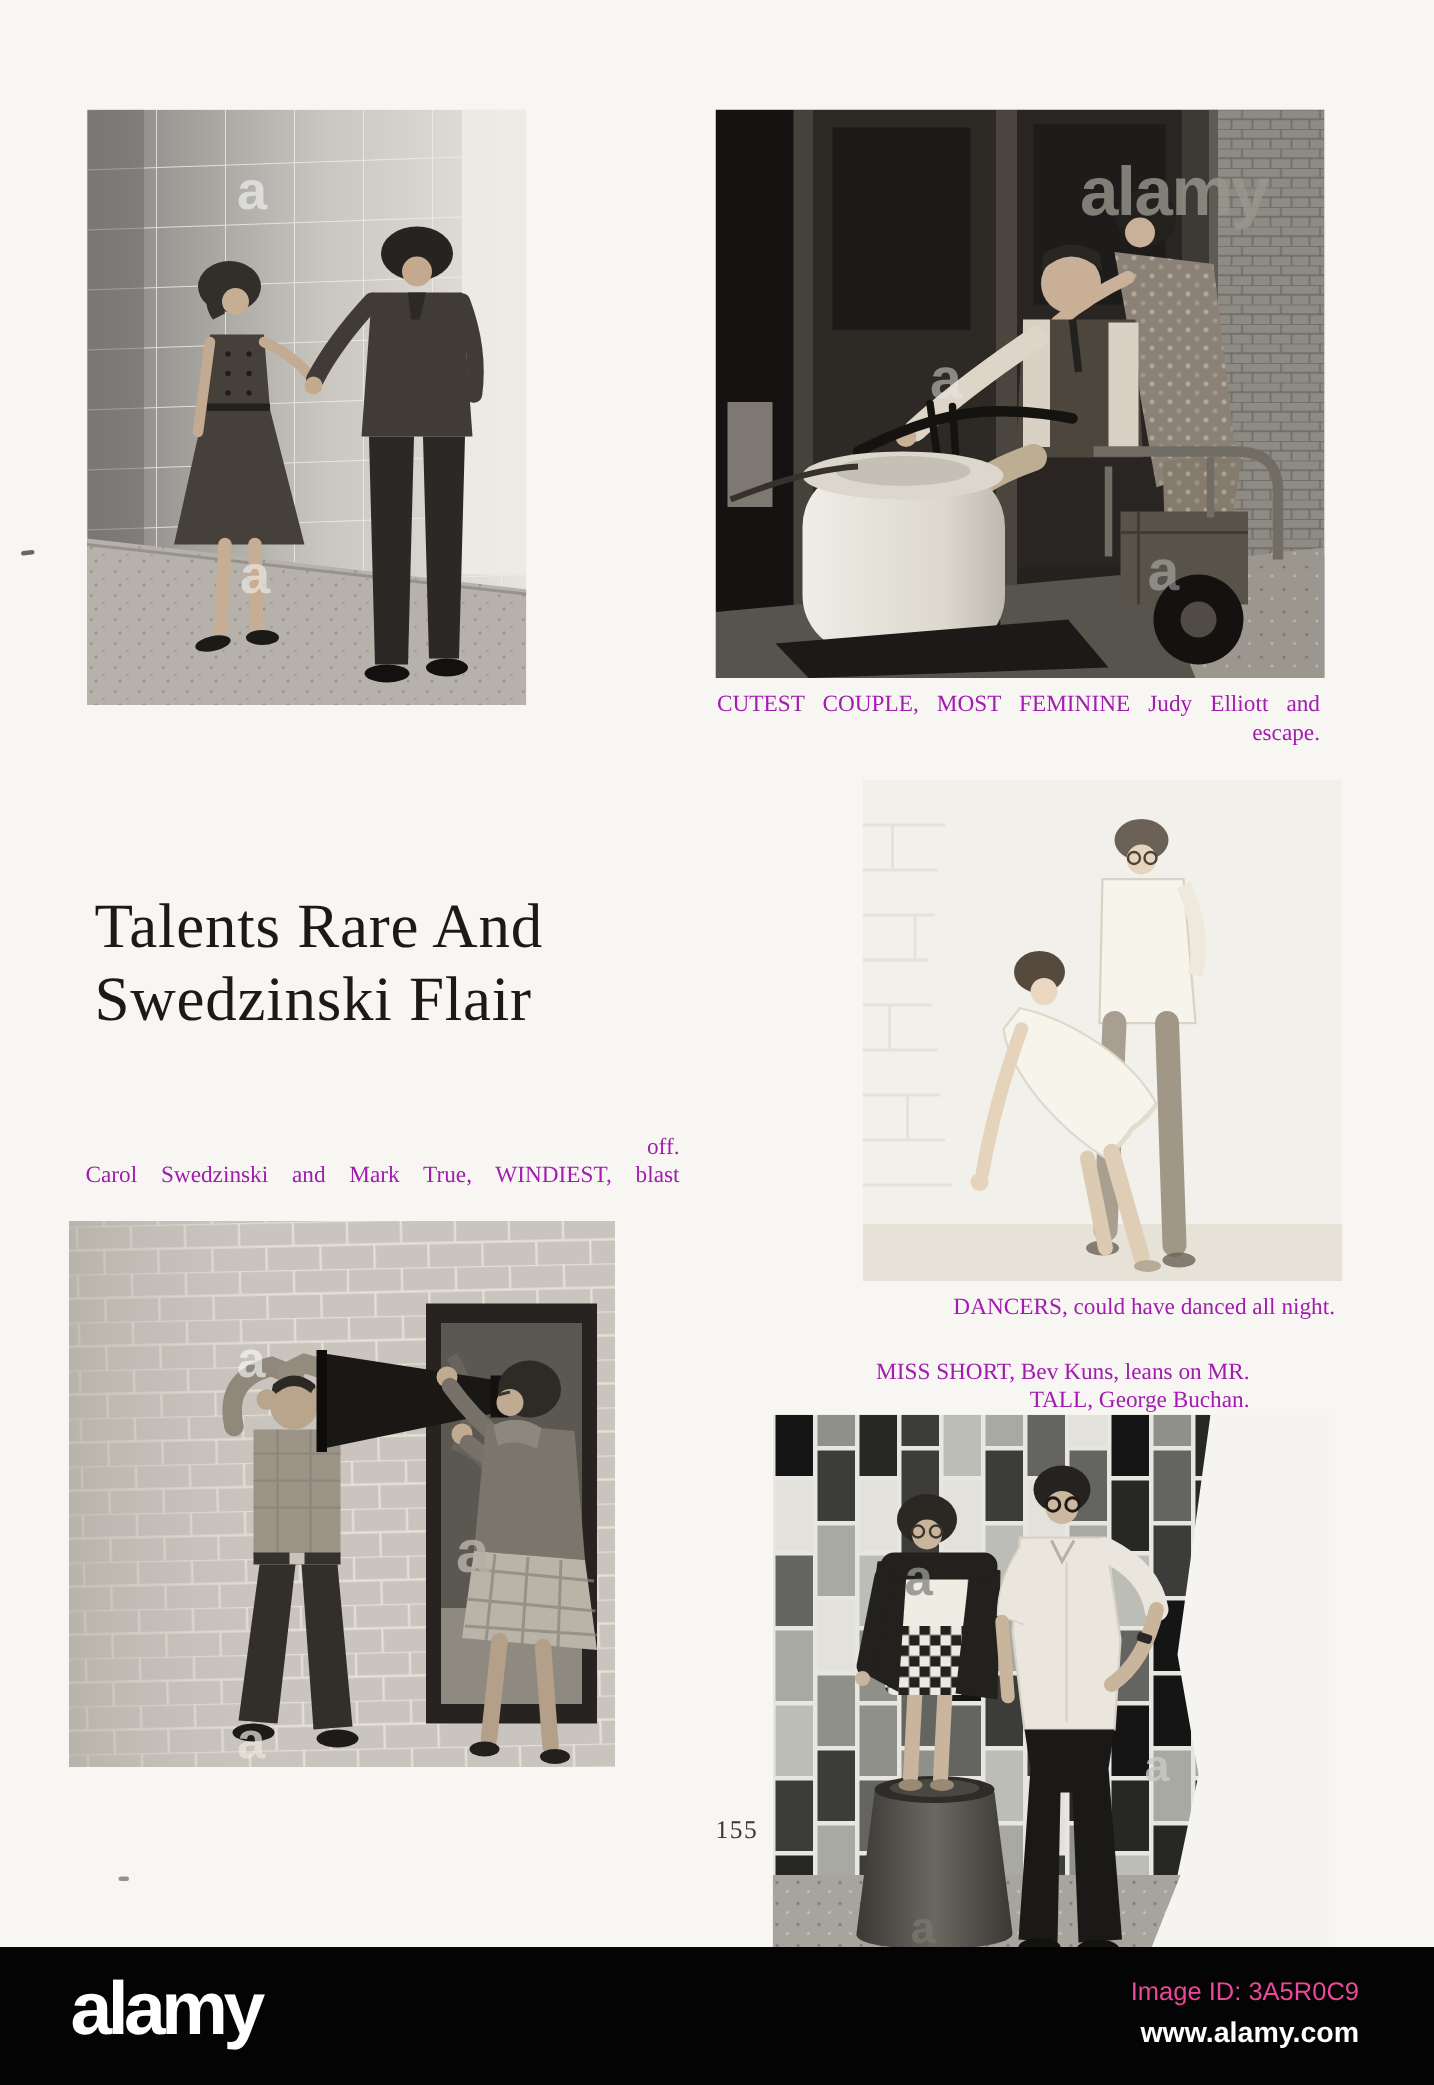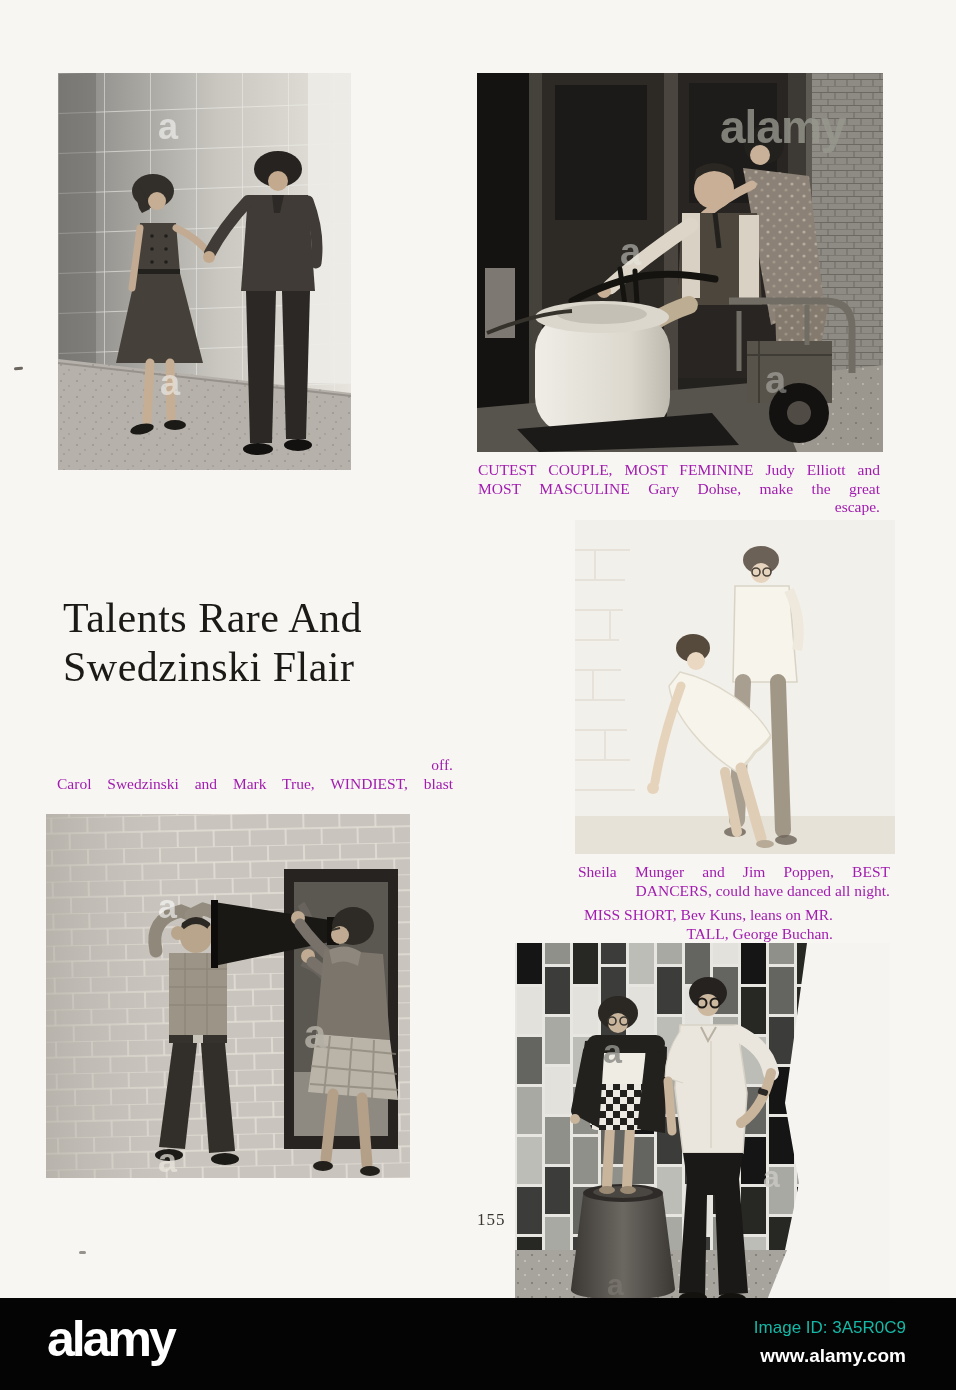"MOST MASCULINE Gary Dohse, make" div.cap-line { html: <div>MOST MASCULINE Gary Dohse, make the great</div> -> none }
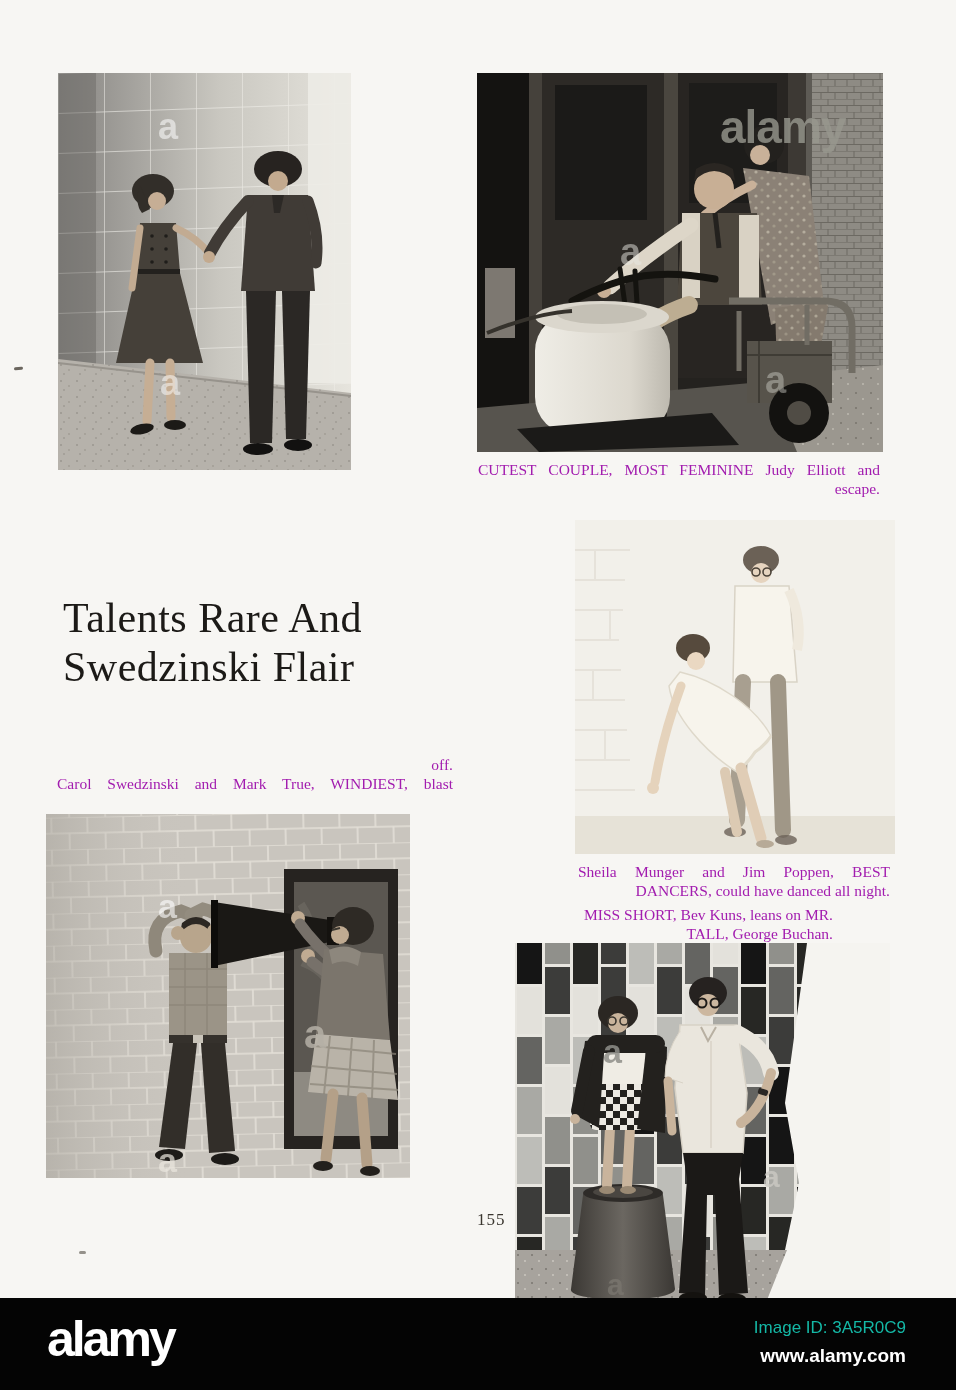"Sheila Munger and Jim Poppen," div.cap-line { html: <div>Sheila Munger and Jim Poppen, BEST</div> -> none }
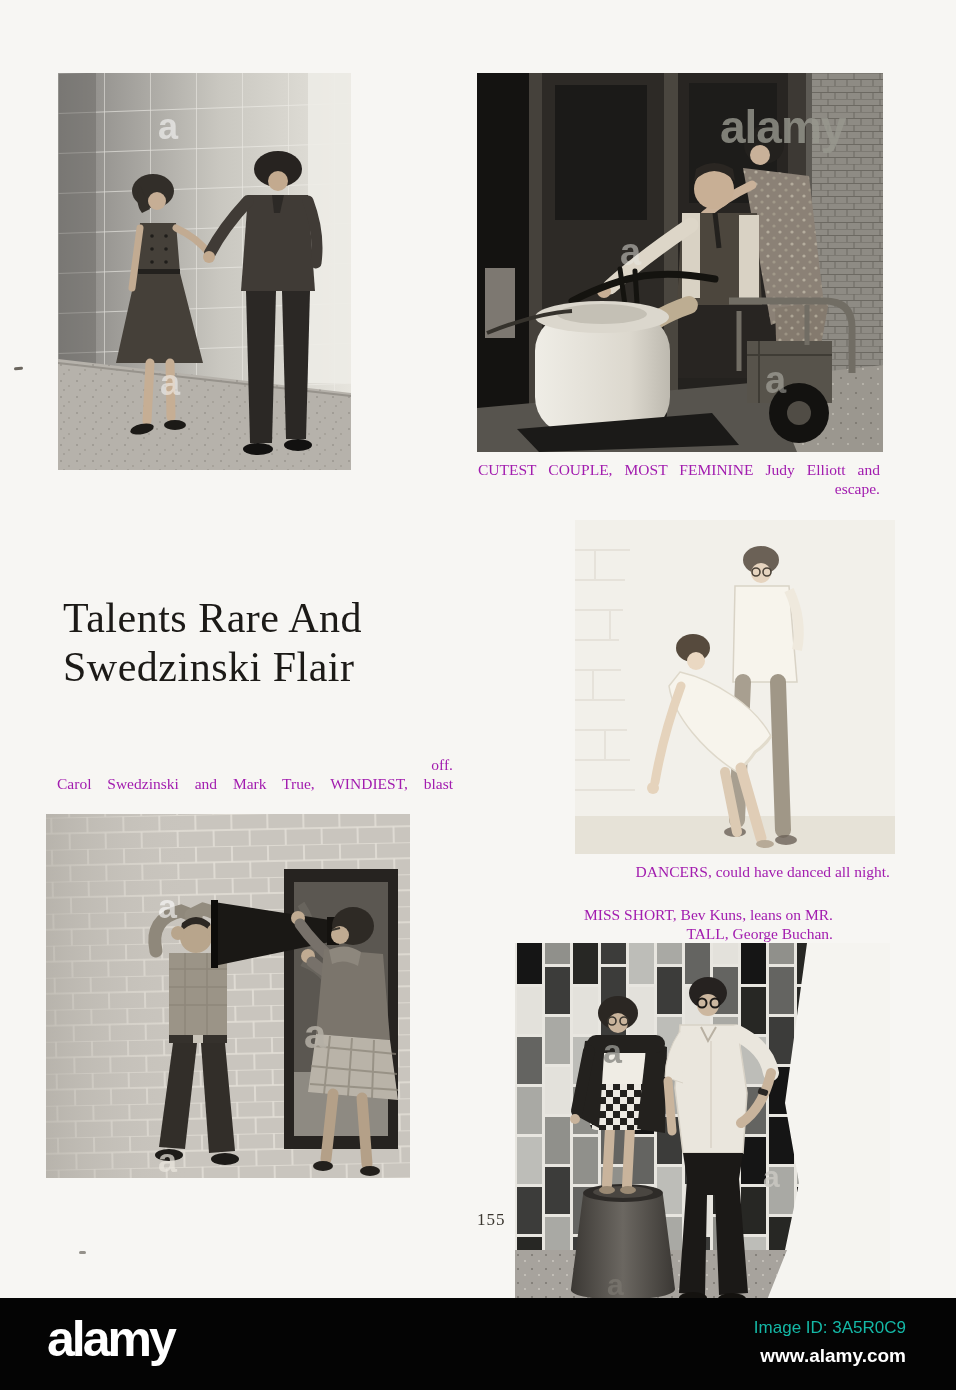"Image ID: 3A5R0C9" #alamy-image-id { color: #14b8a6 -> #ec4899 }
